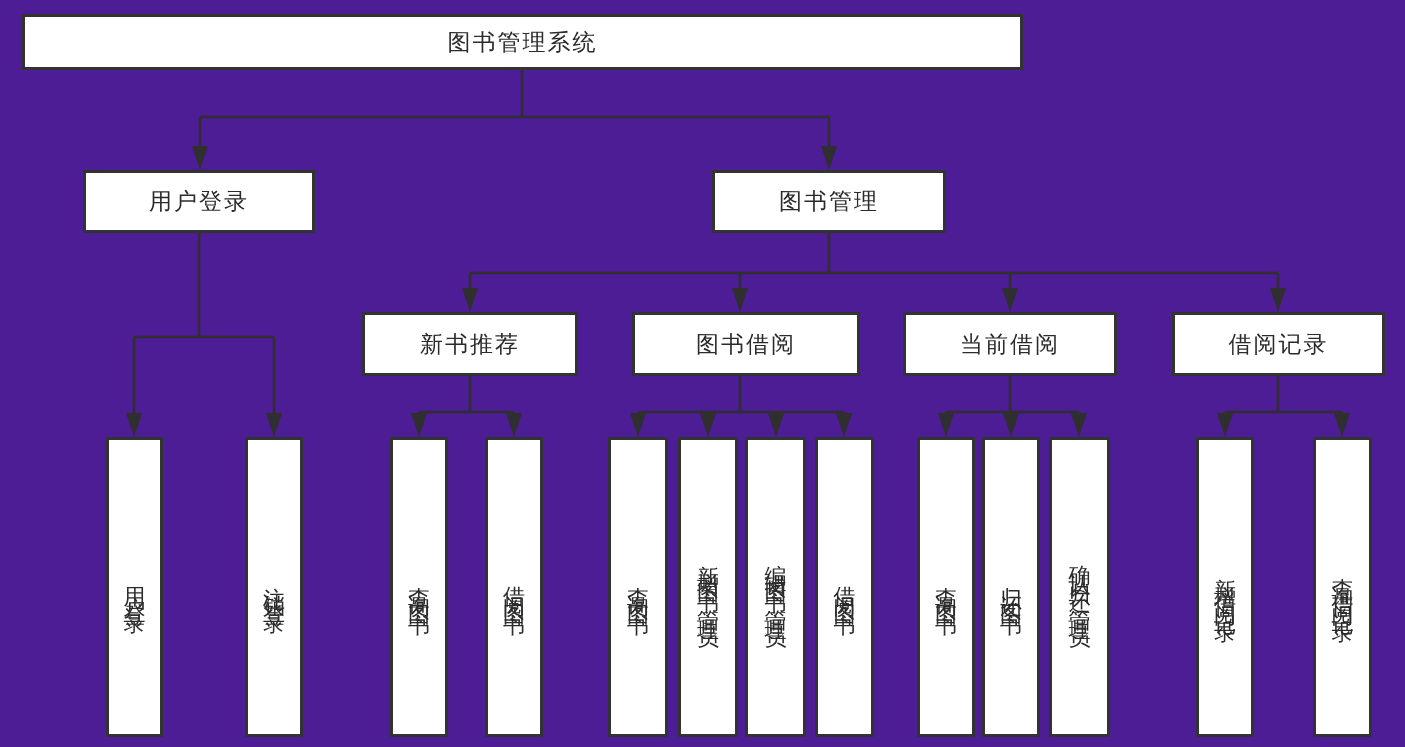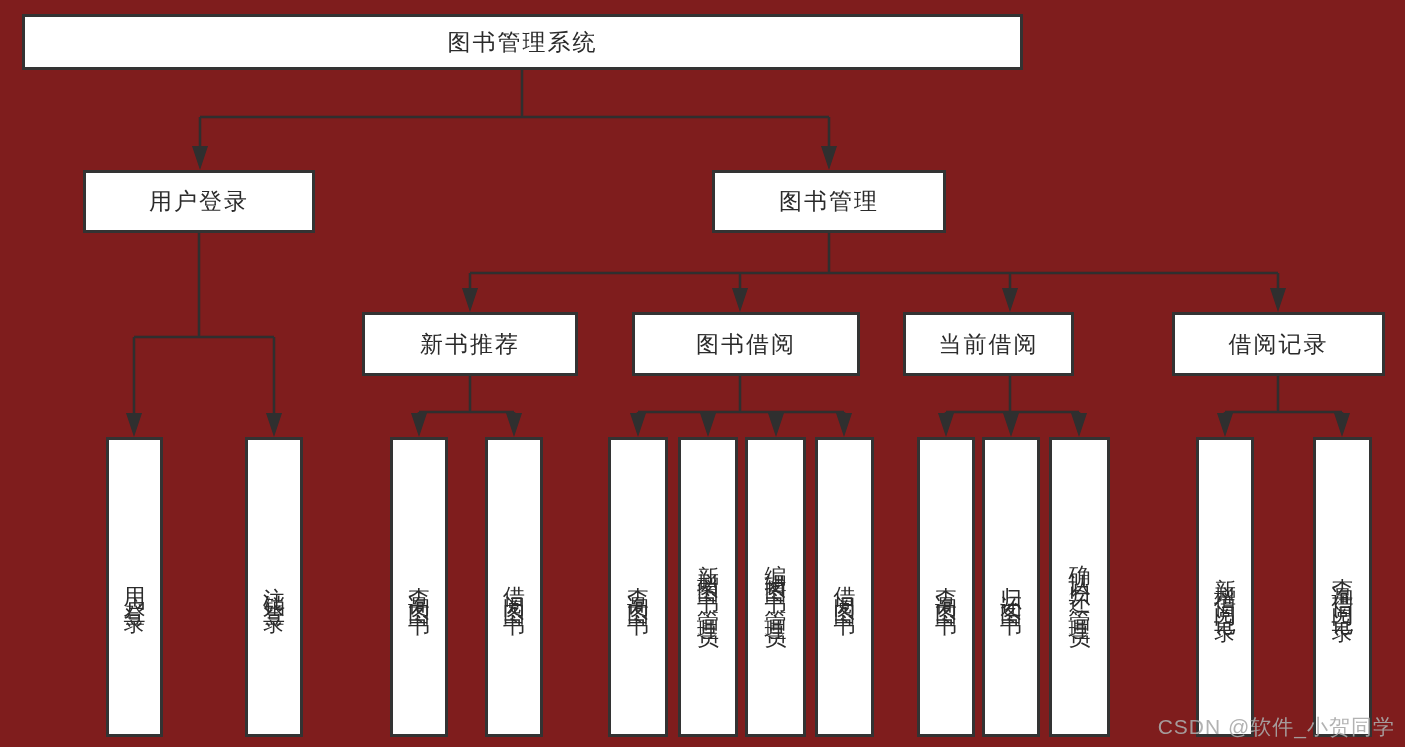"图书管理系统" #canvas { background: #7f1d1d -> #4c1d95 }
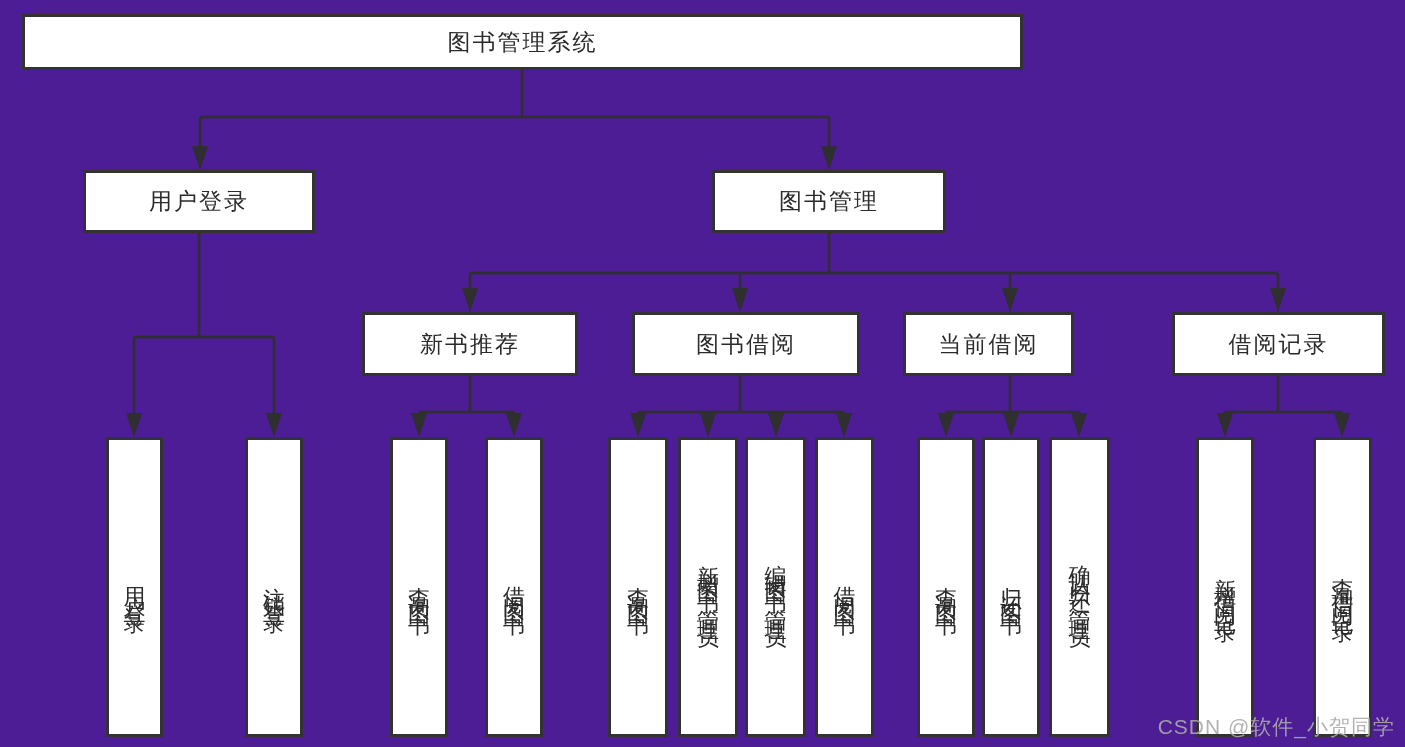"当前借阅" .n-cur { width: 171px -> 214px }
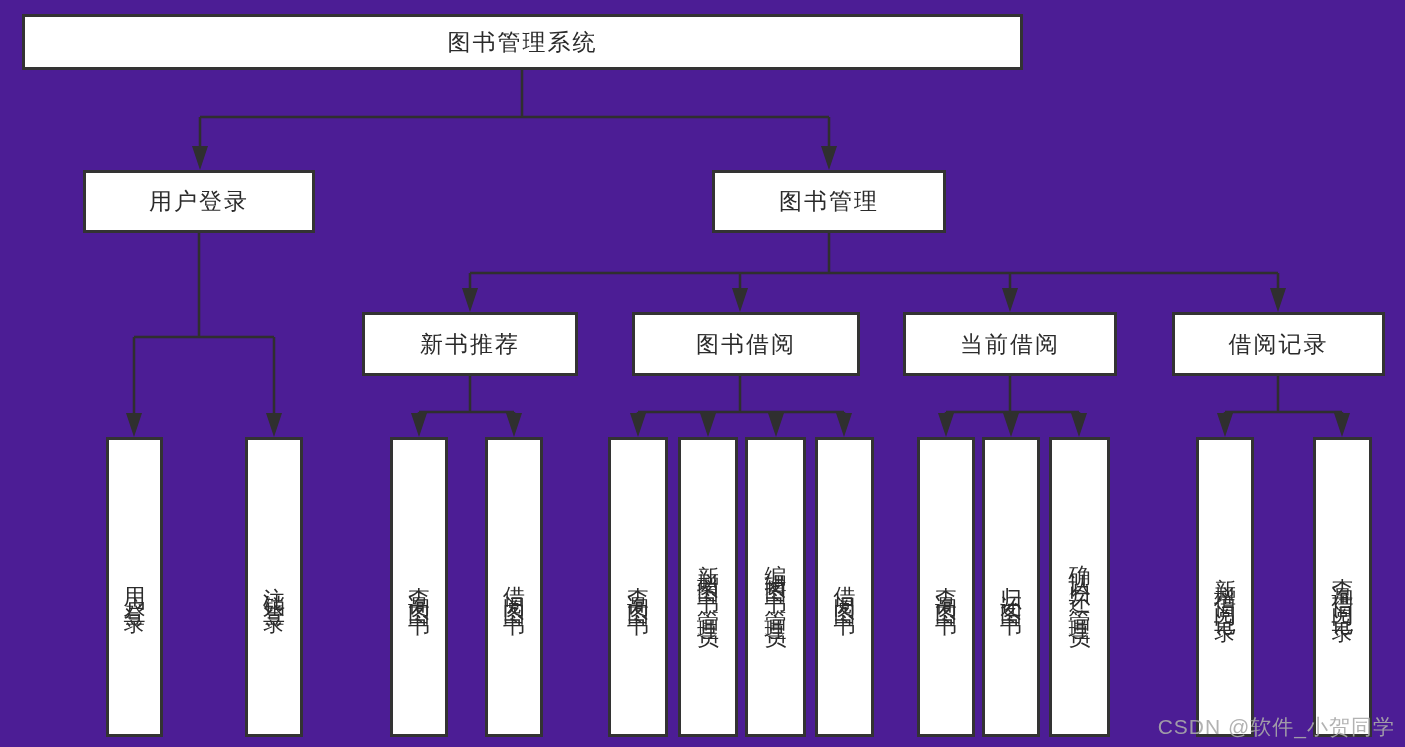"CSDN @软件_小贺同学" div.watermark { html: <div>CSDN @软件_小贺同学</div> -> none }
